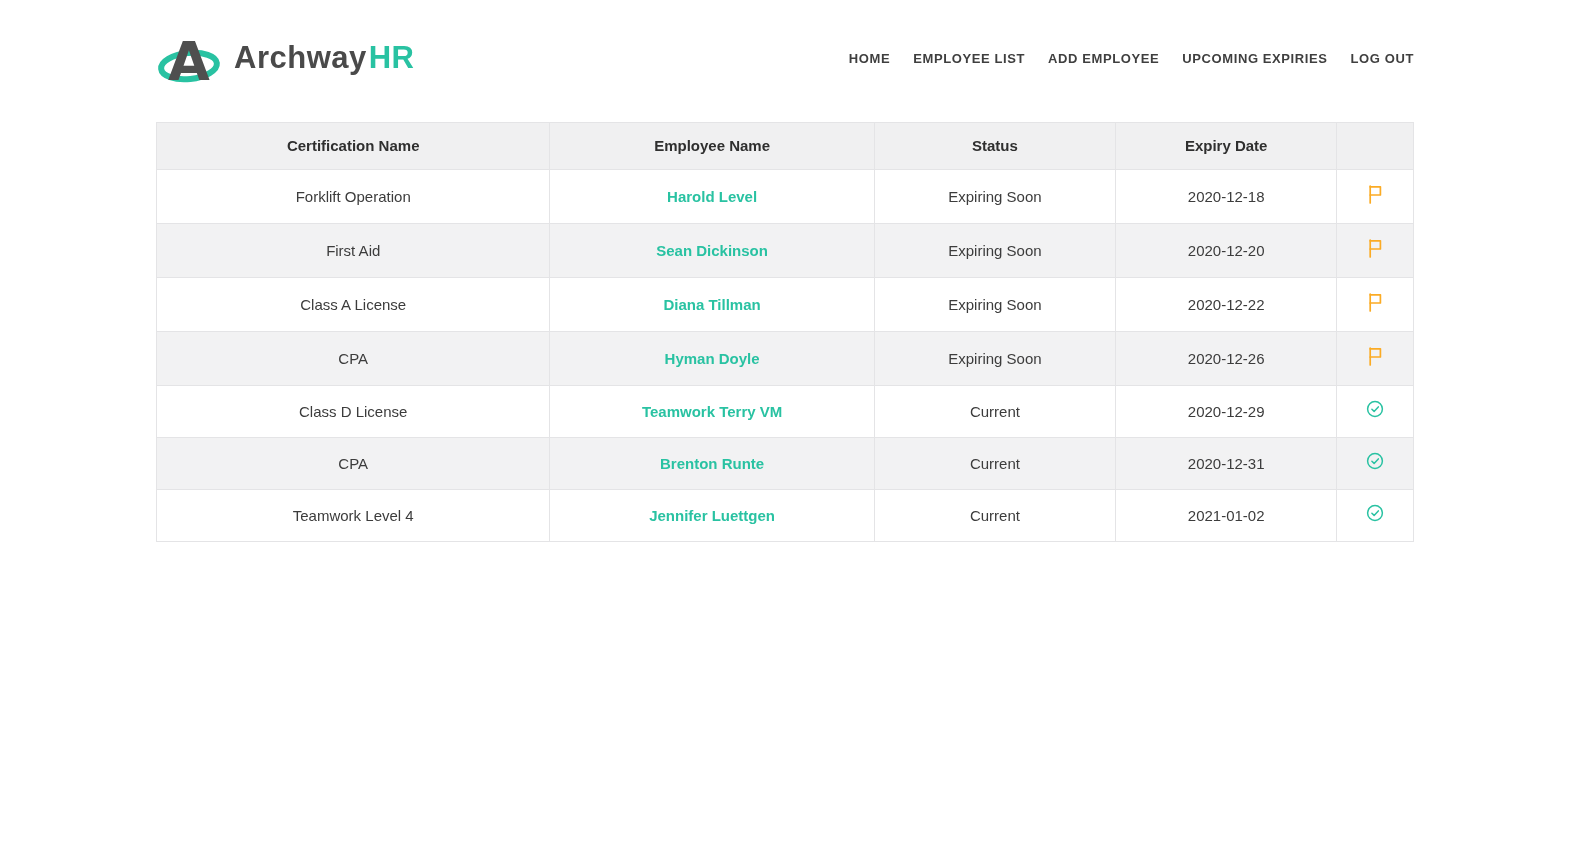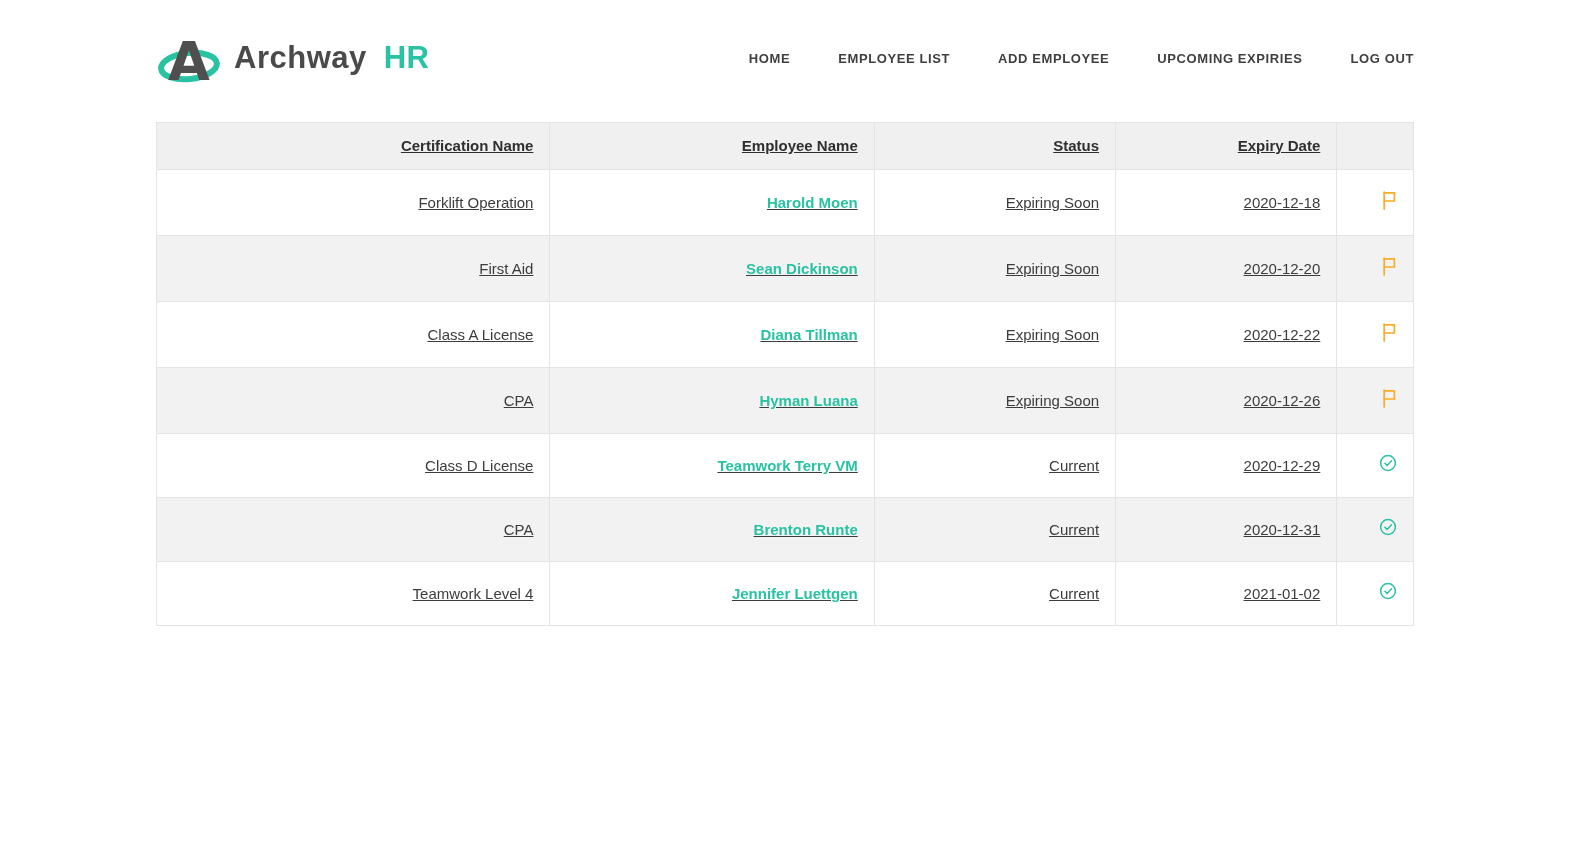"HR" .brand-text .suffix { margin-left: 17px -> 2px }
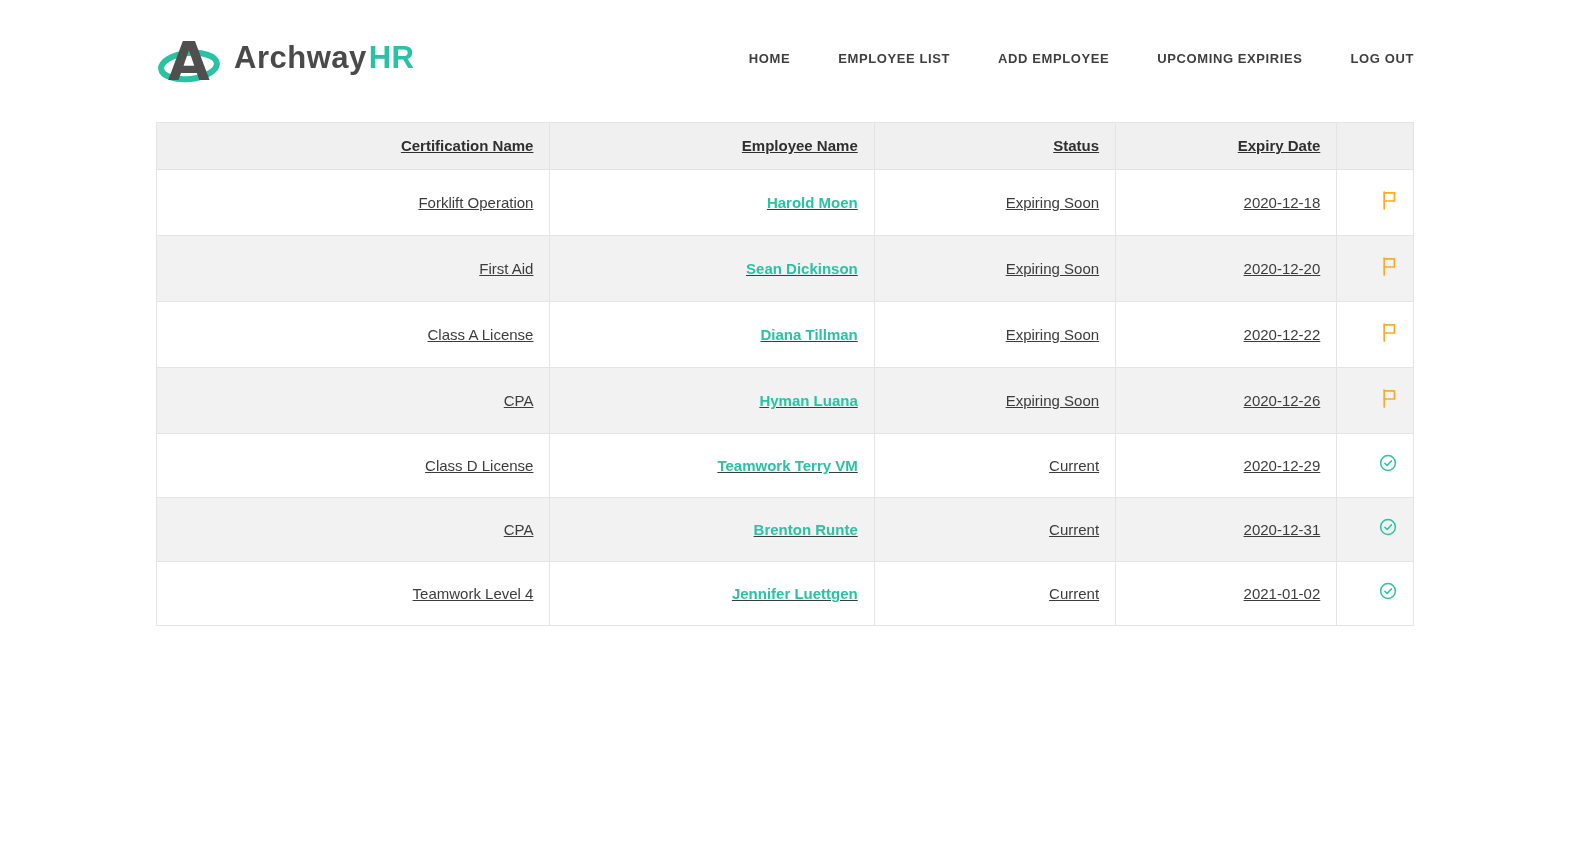"HOME" .main-nav { gap: 48px -> 23px }
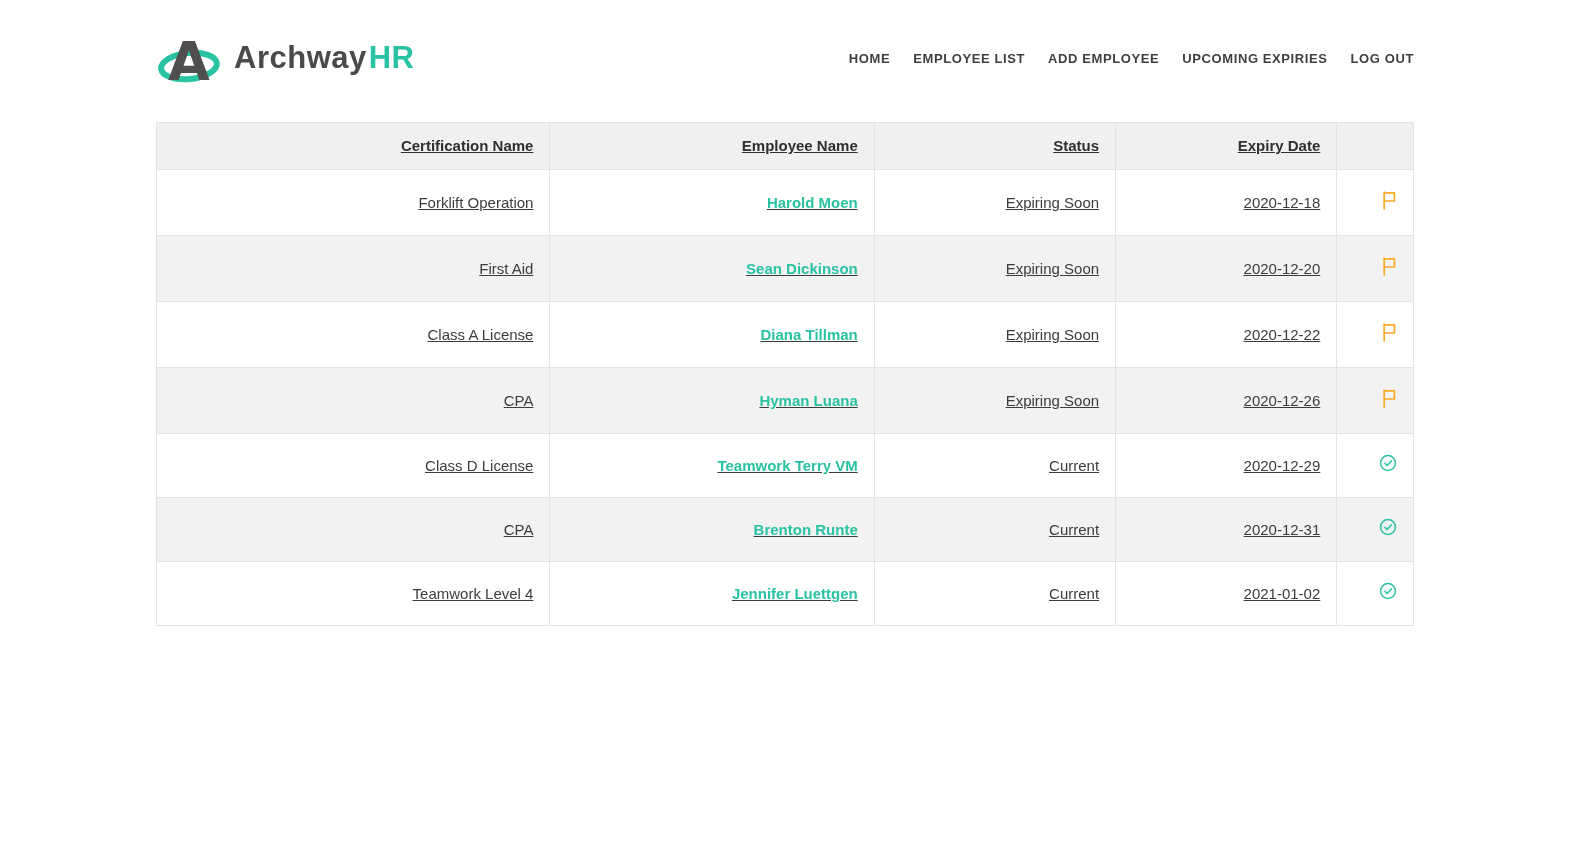"Certification Name" .cert-table th, .cert-table td { text-align: right -> center; text-decoration: underline -> none }
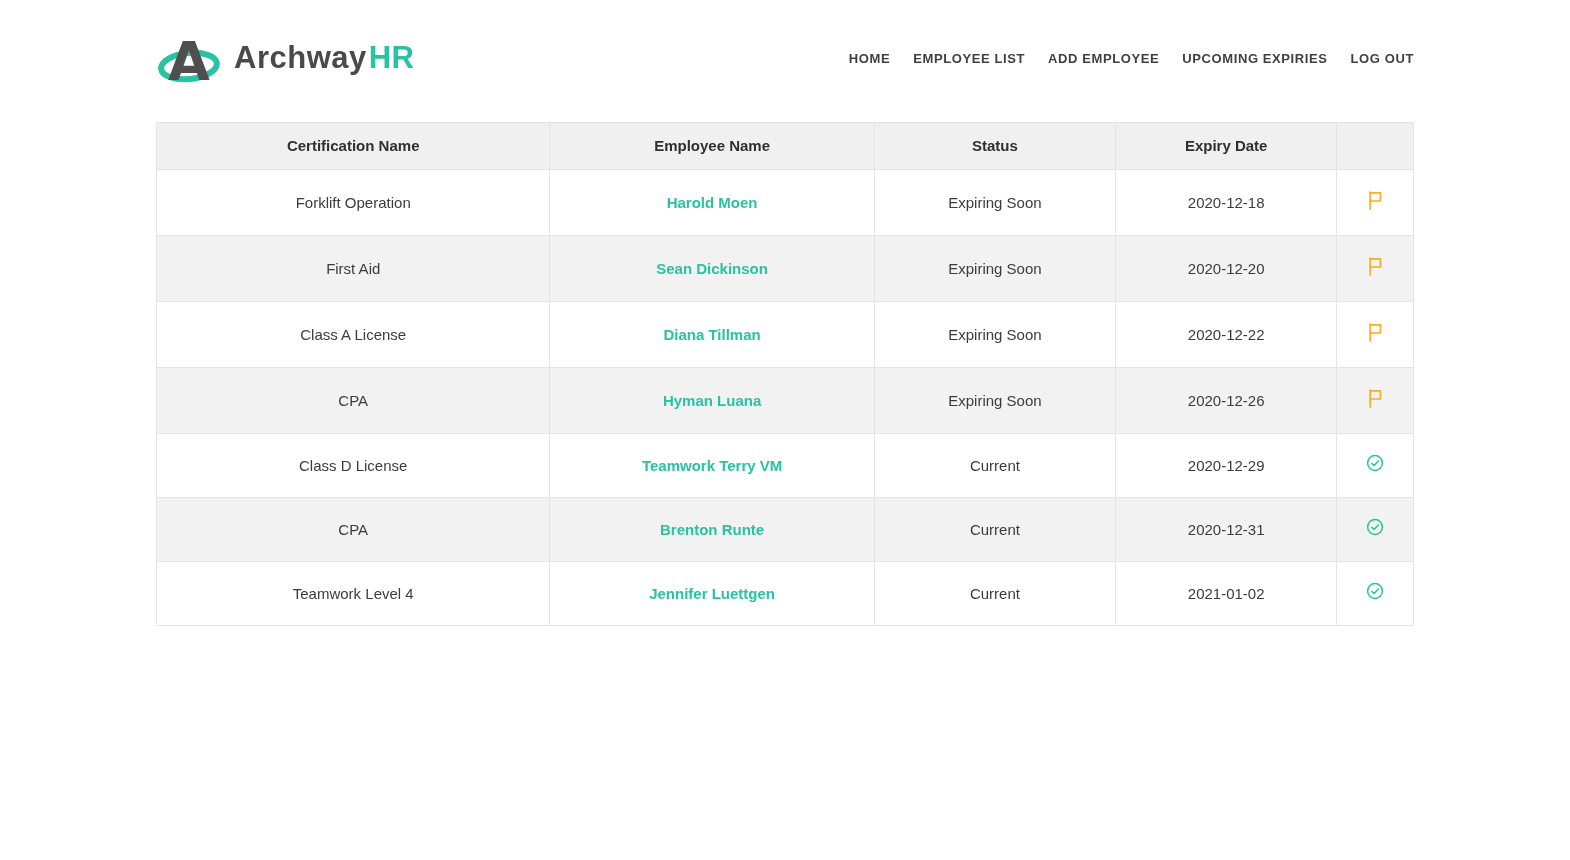"Forklift Operation" .cert-table tbody td { padding: 20px 16px -> 14px 16px }
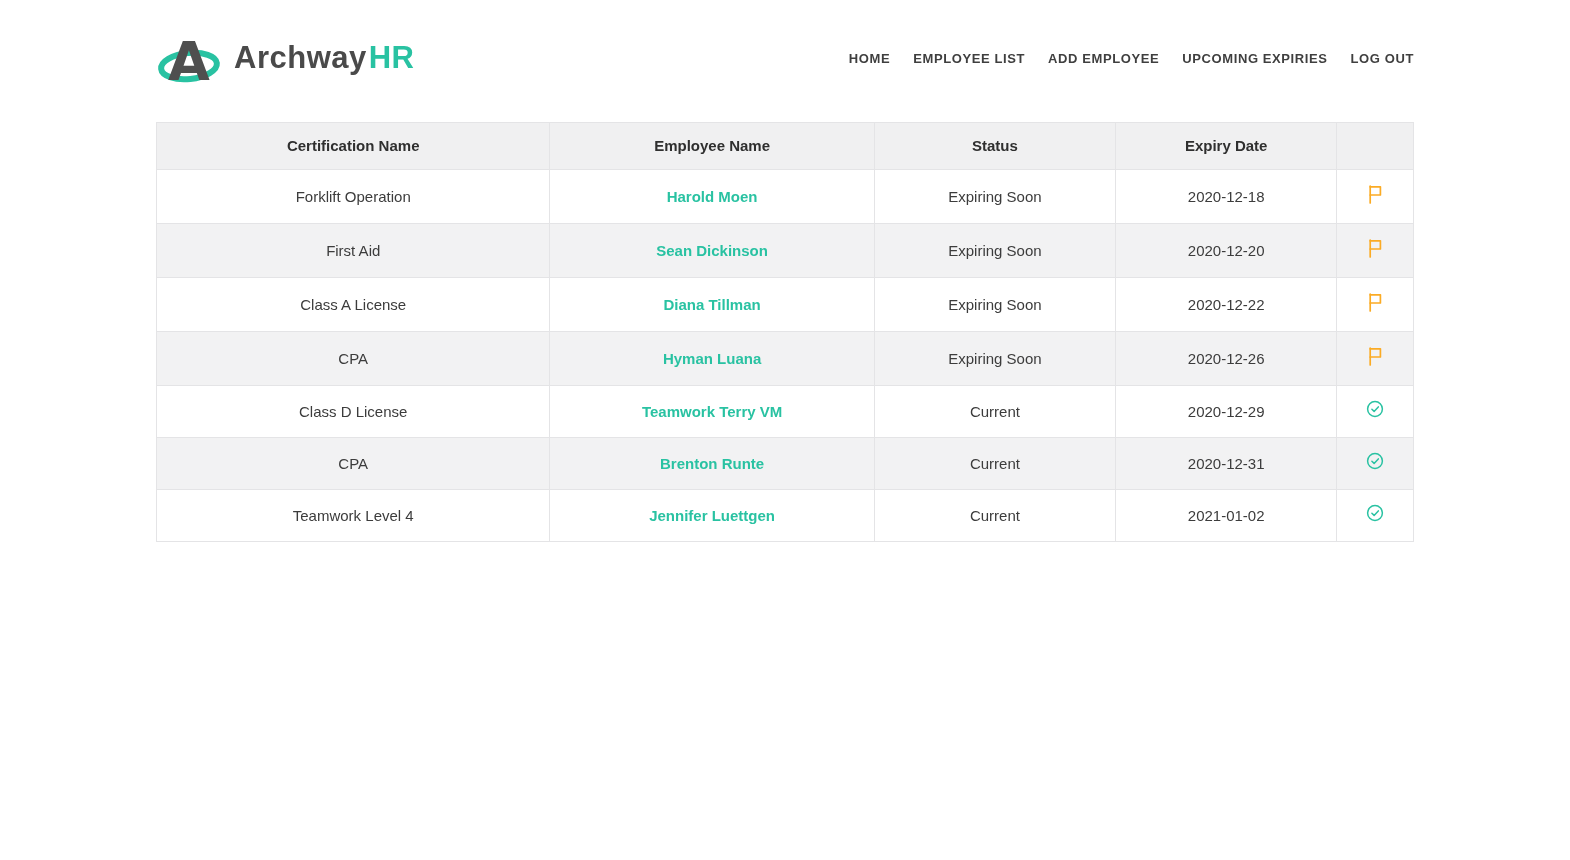"Harold Moen" a.employee-link { text: Moen -> Level }
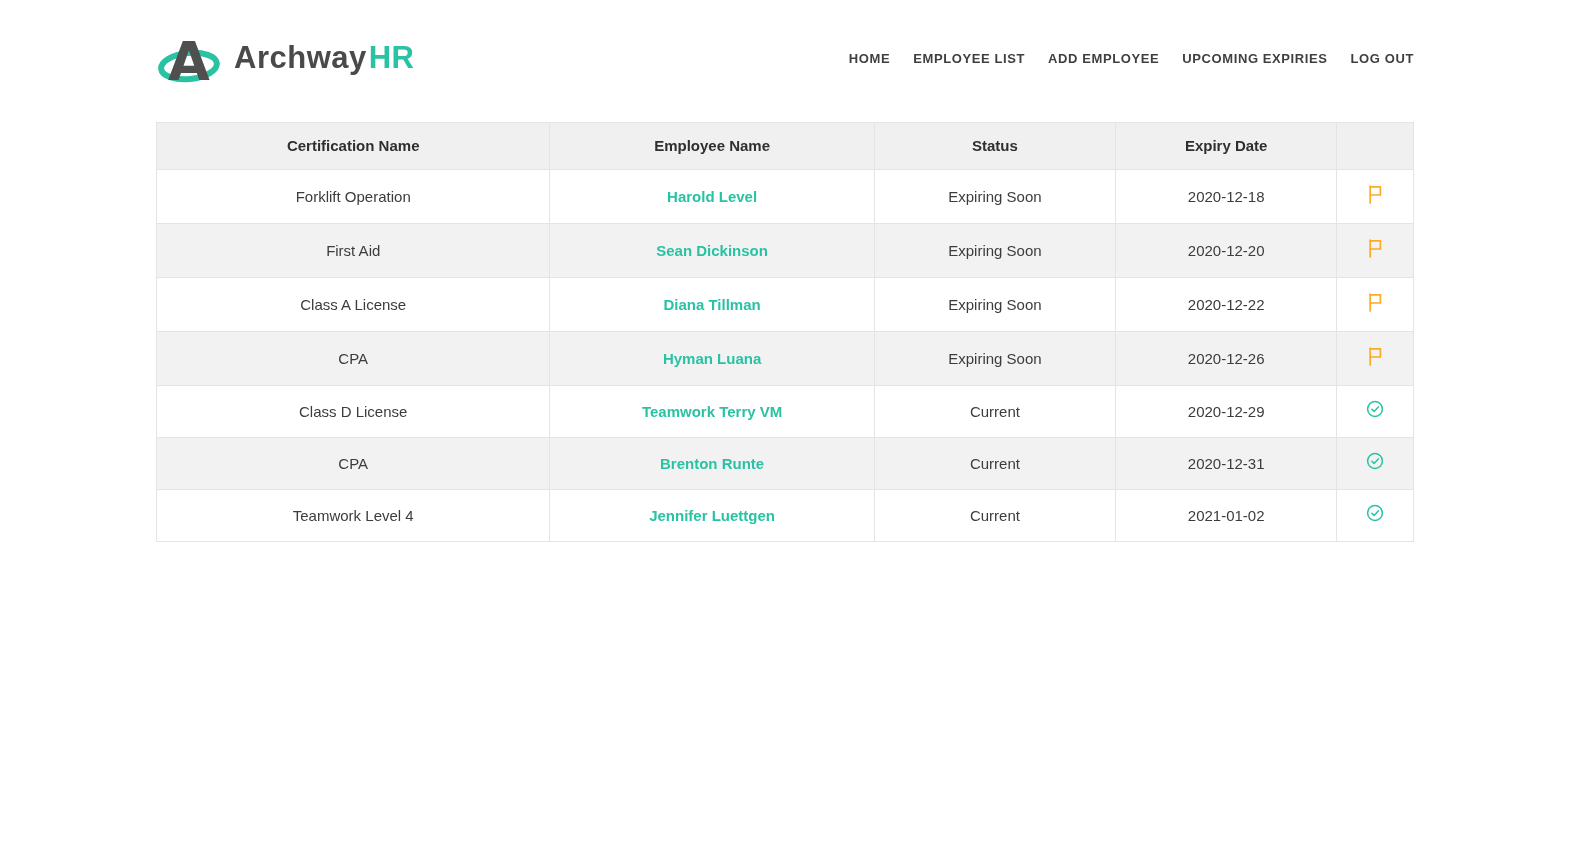"Hyman Luana" a.employee-link { text: Luana -> Doyle }
